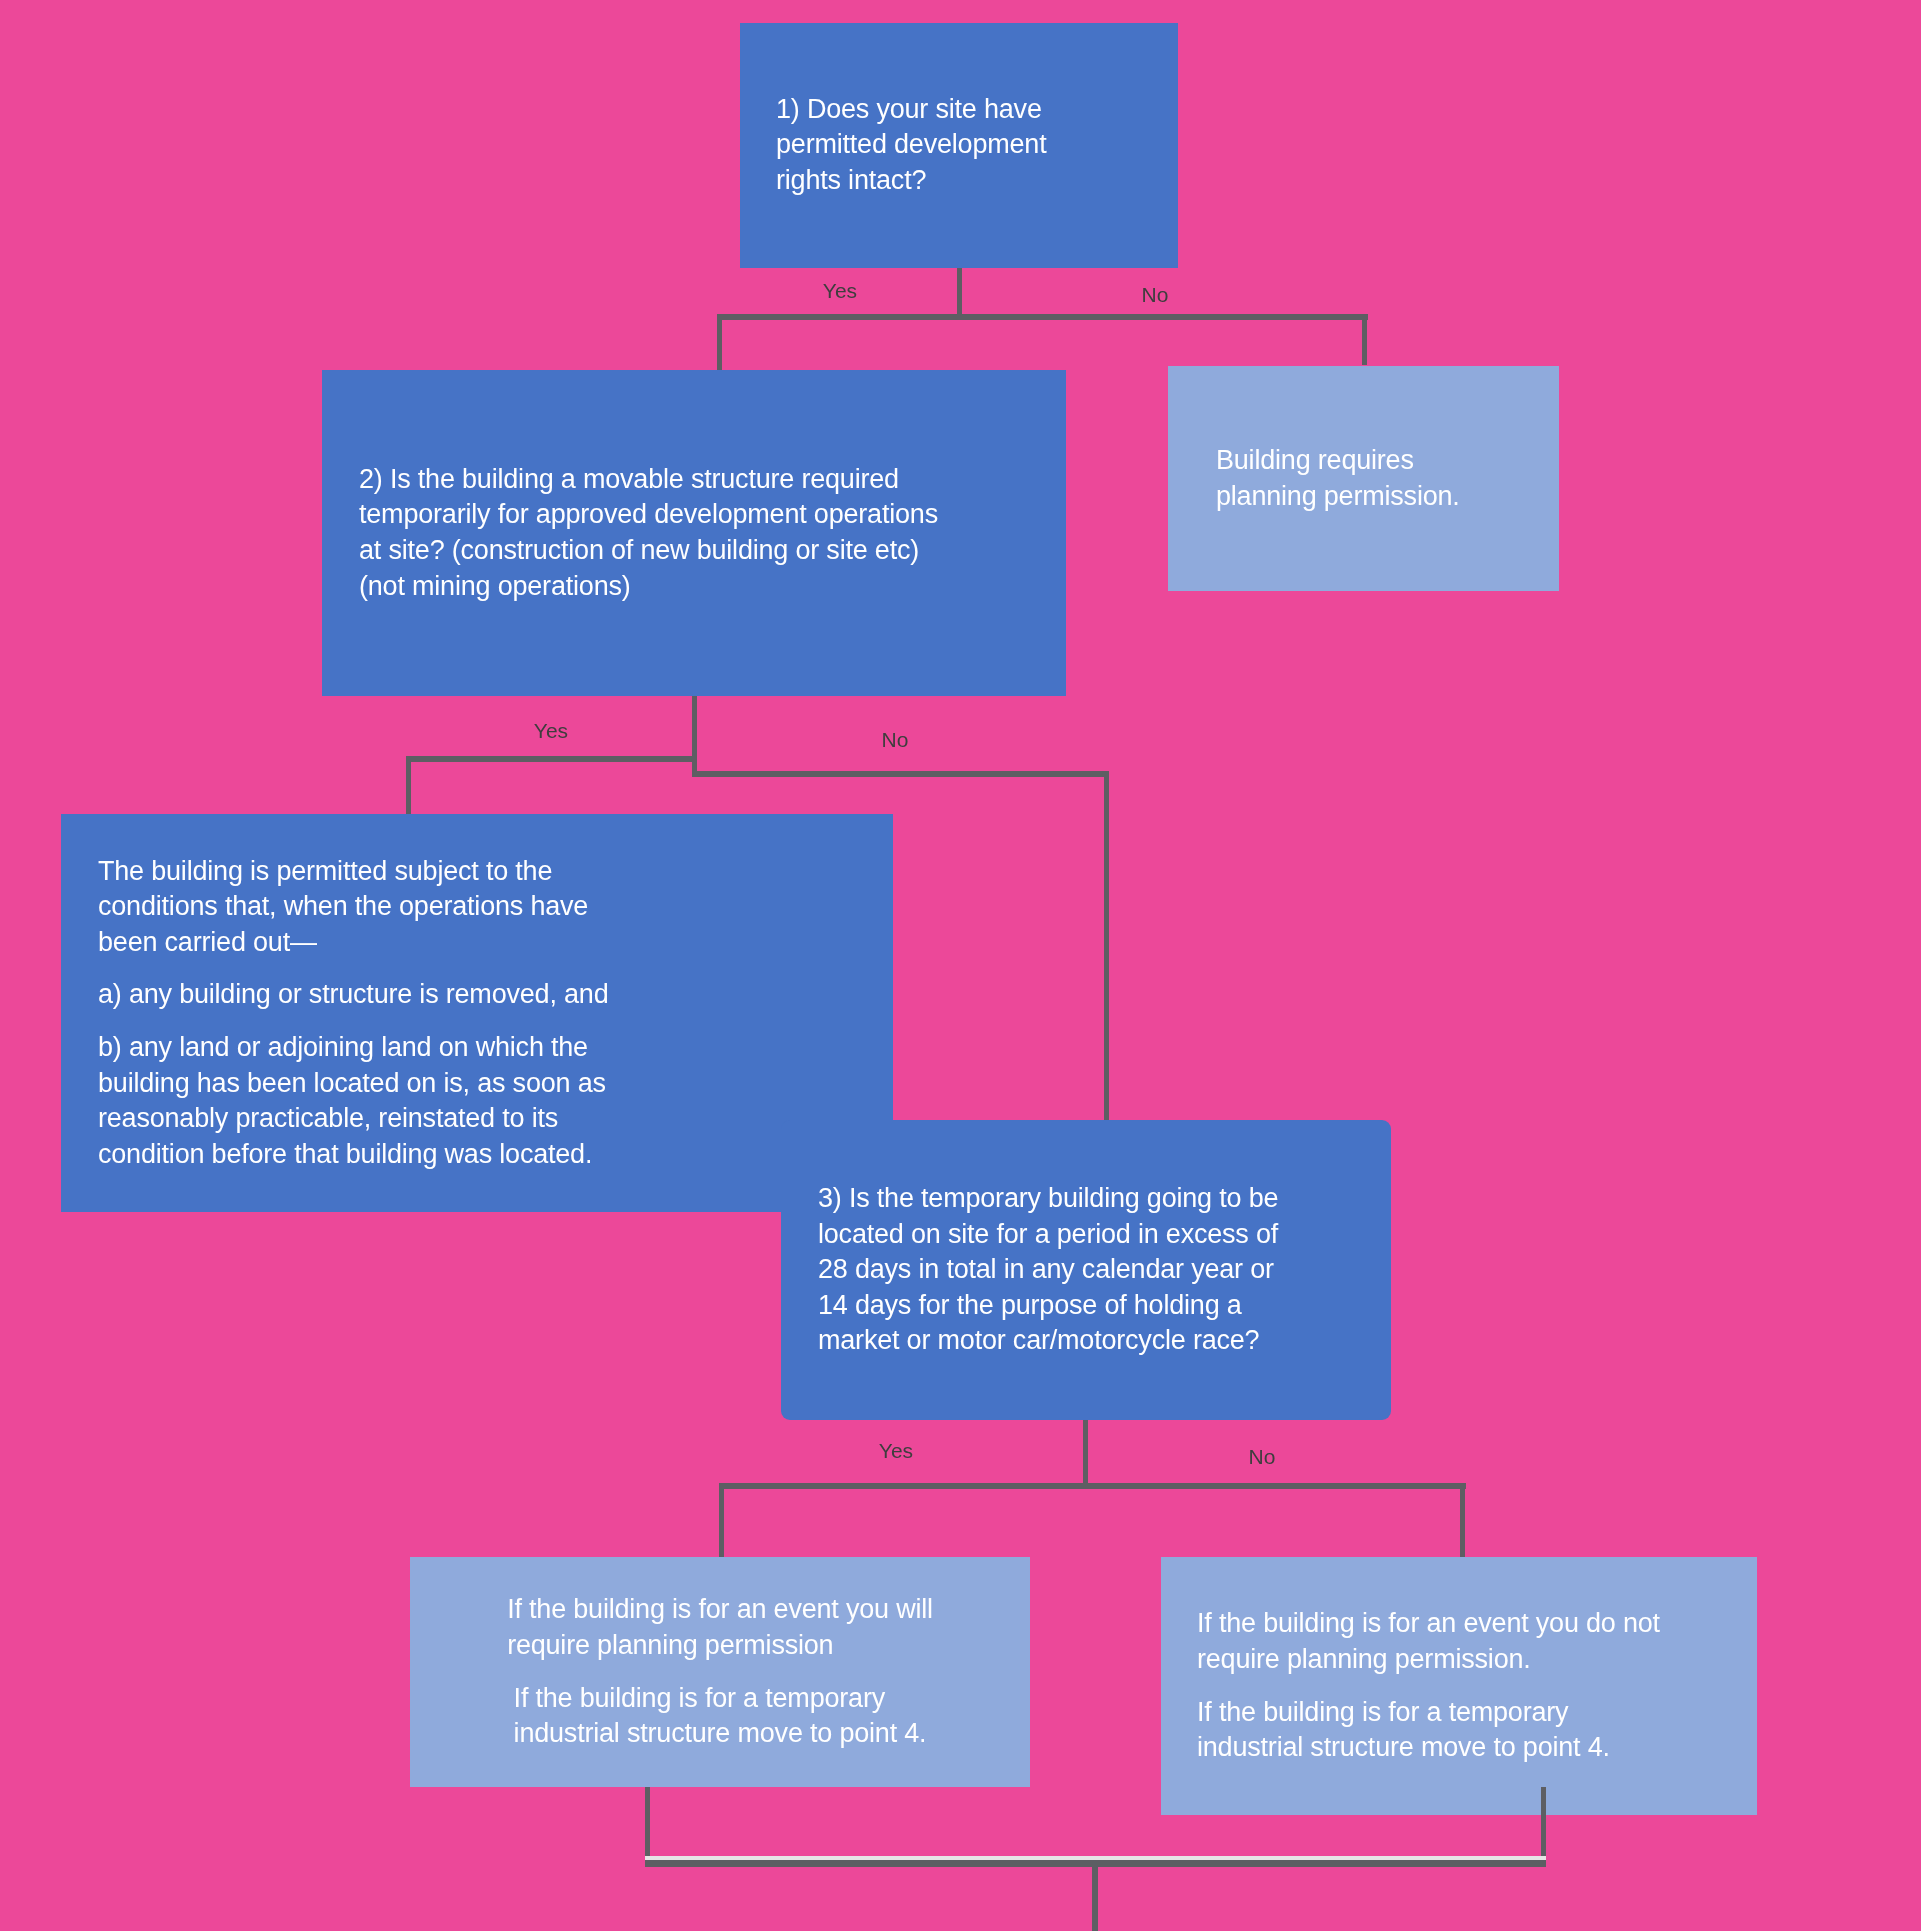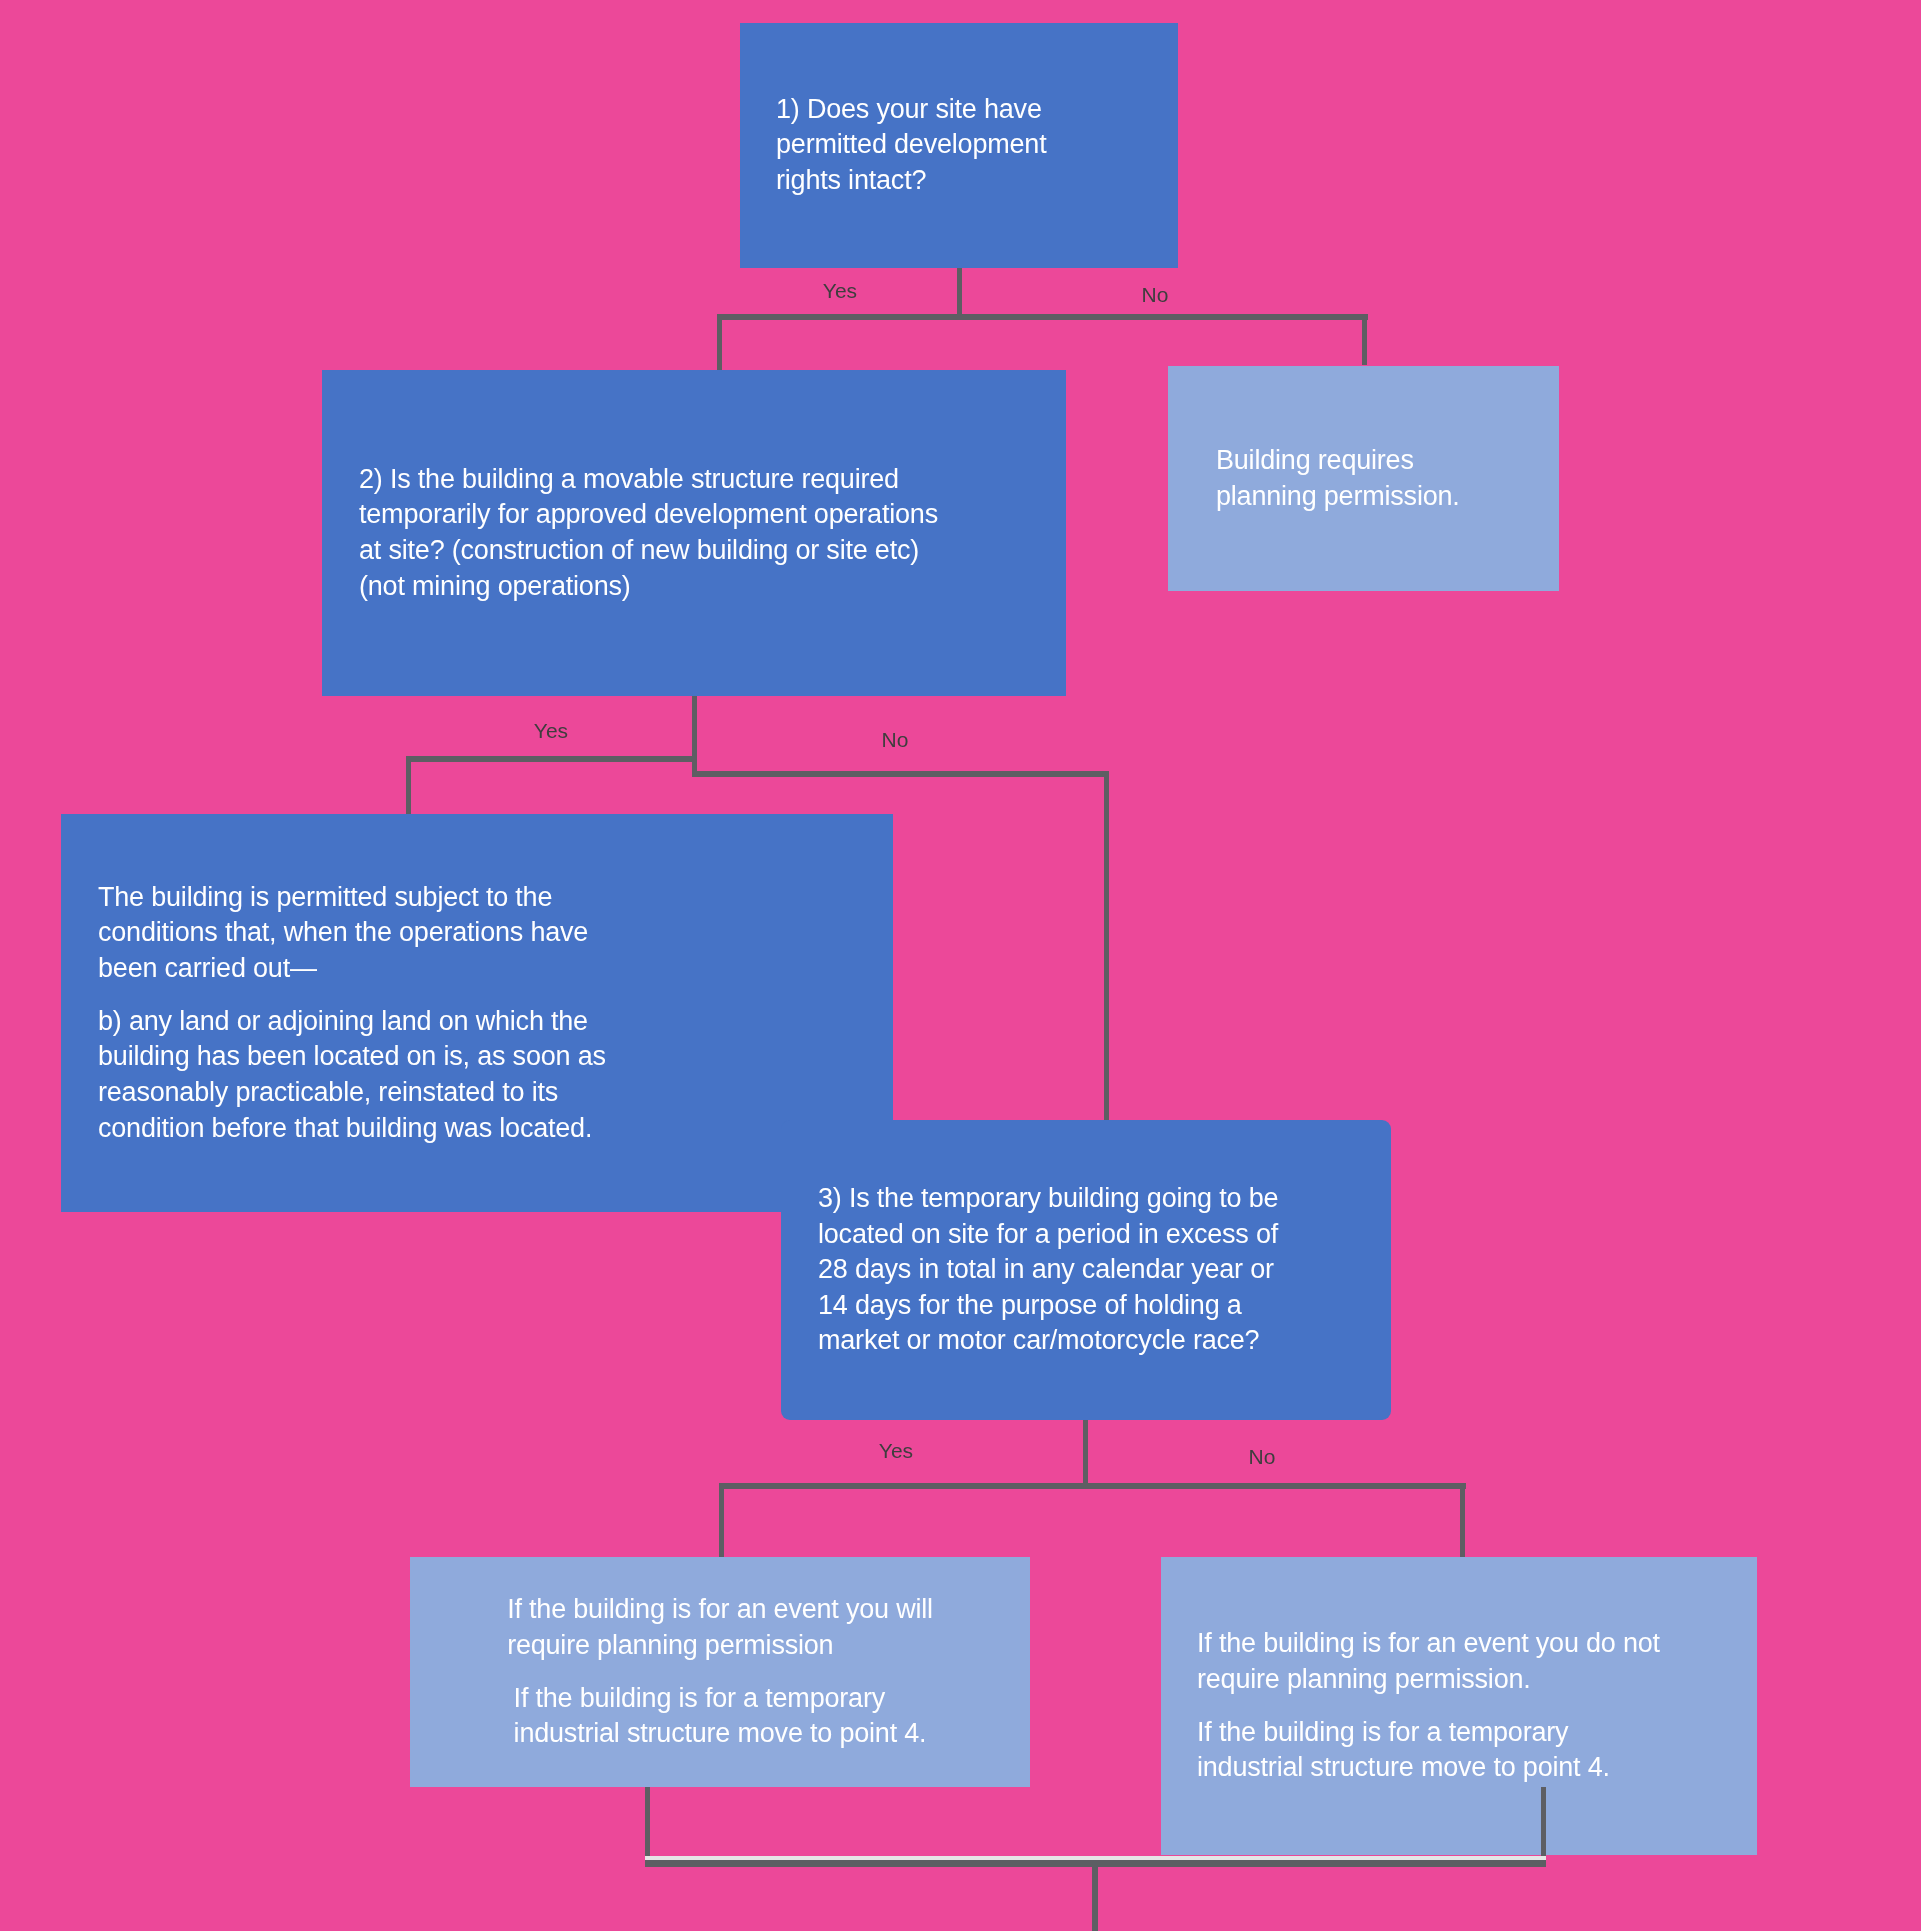"a) any building or structure" div.para { html: none -> <div>a) any building or structure is removed, and</div> }
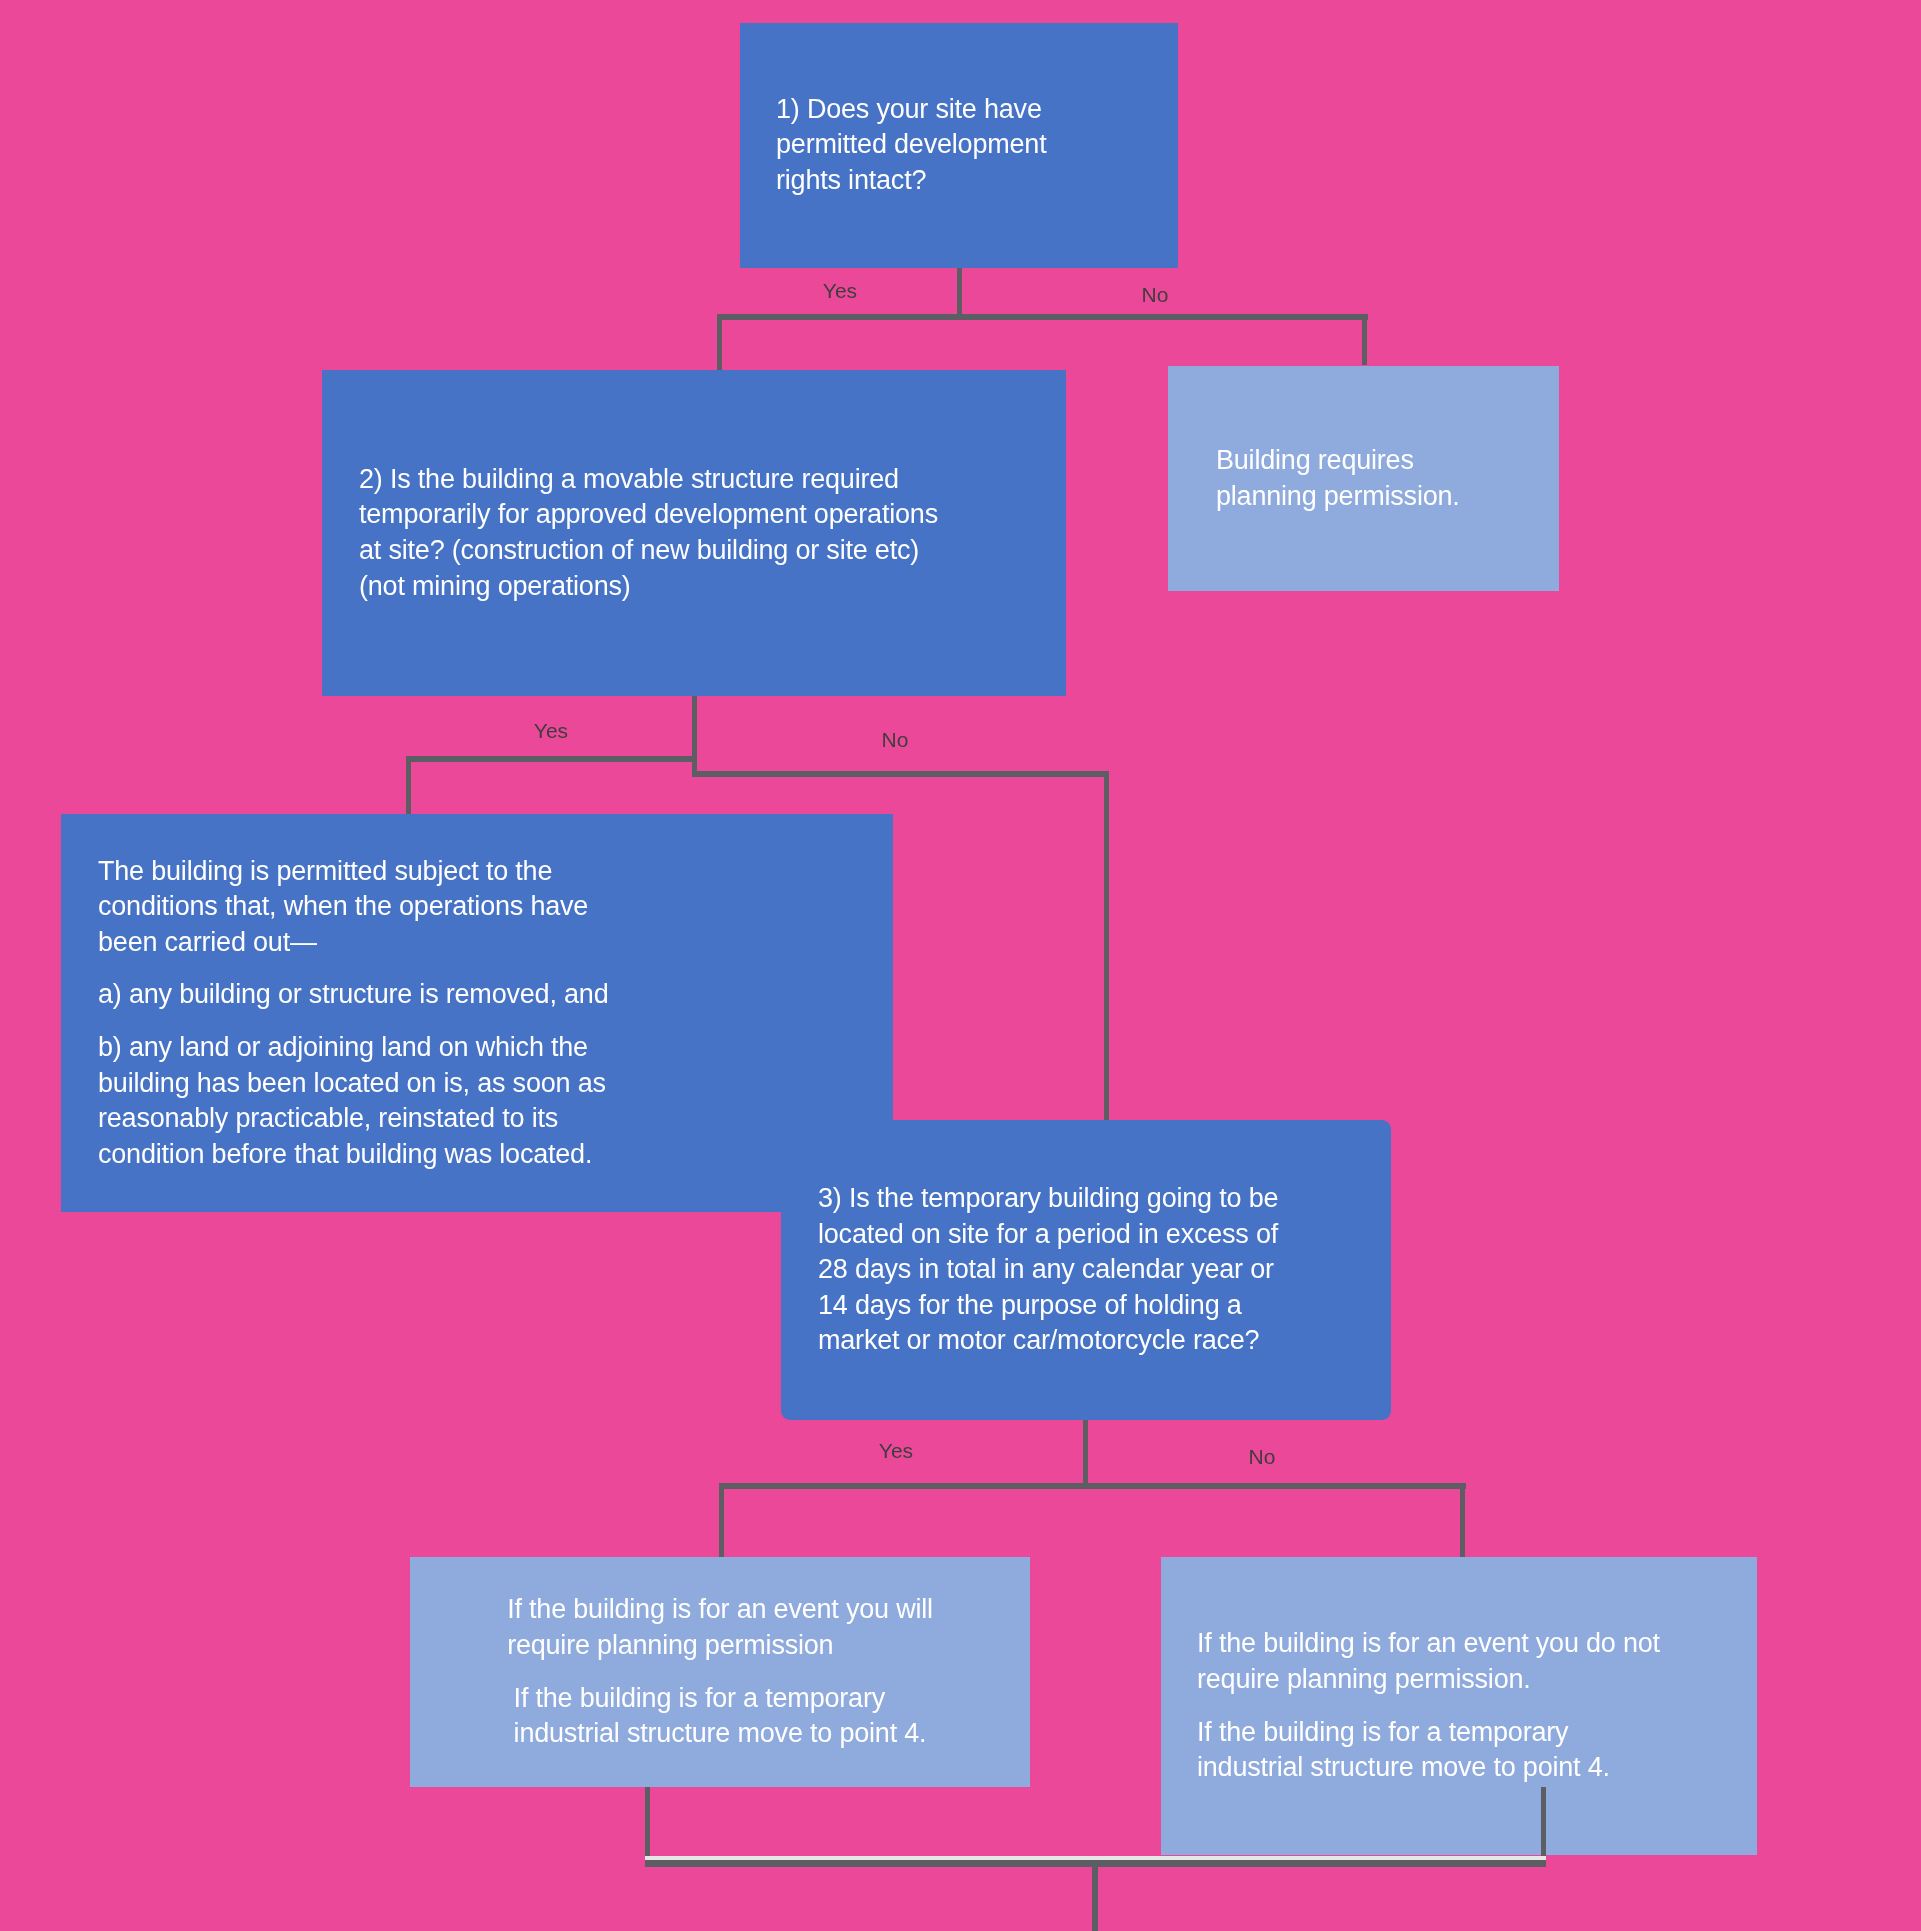"If the building is for an event you do" div.node { height: 298px -> 258px }
